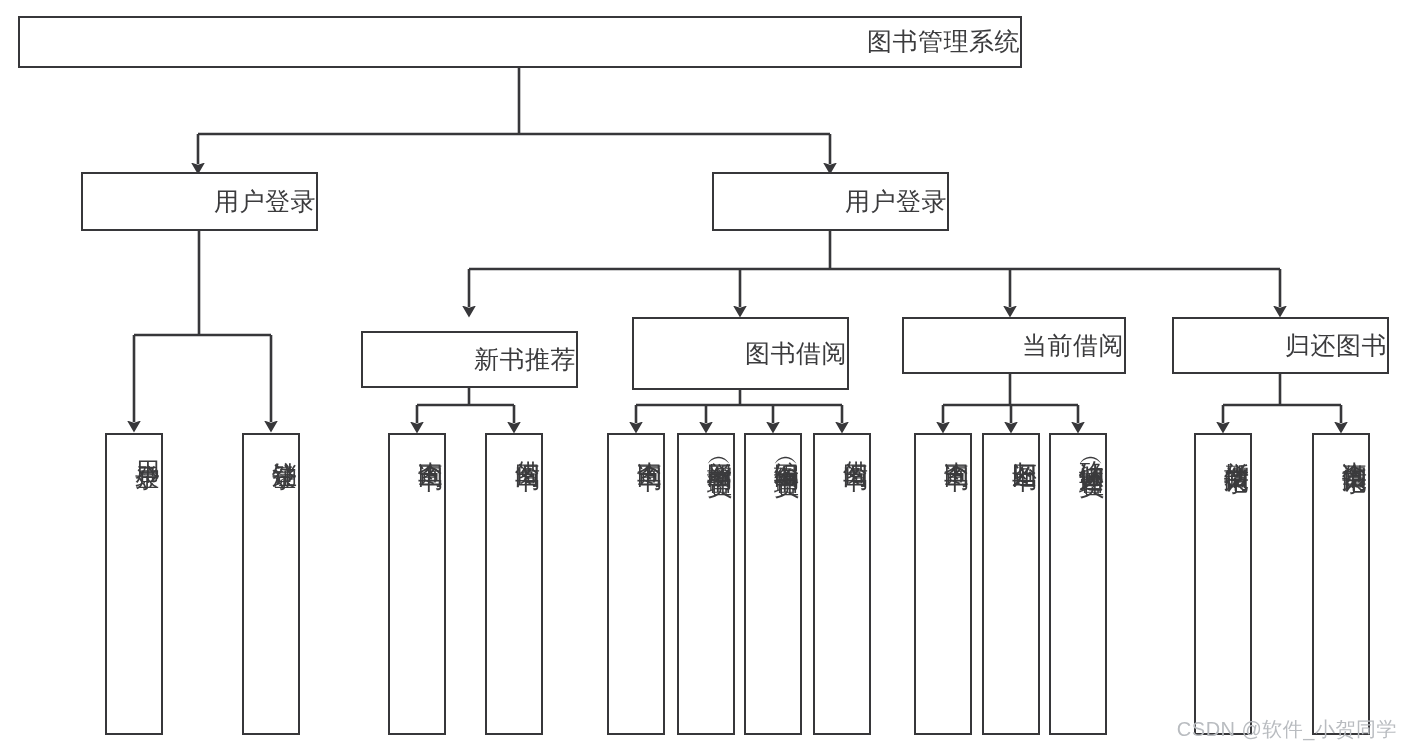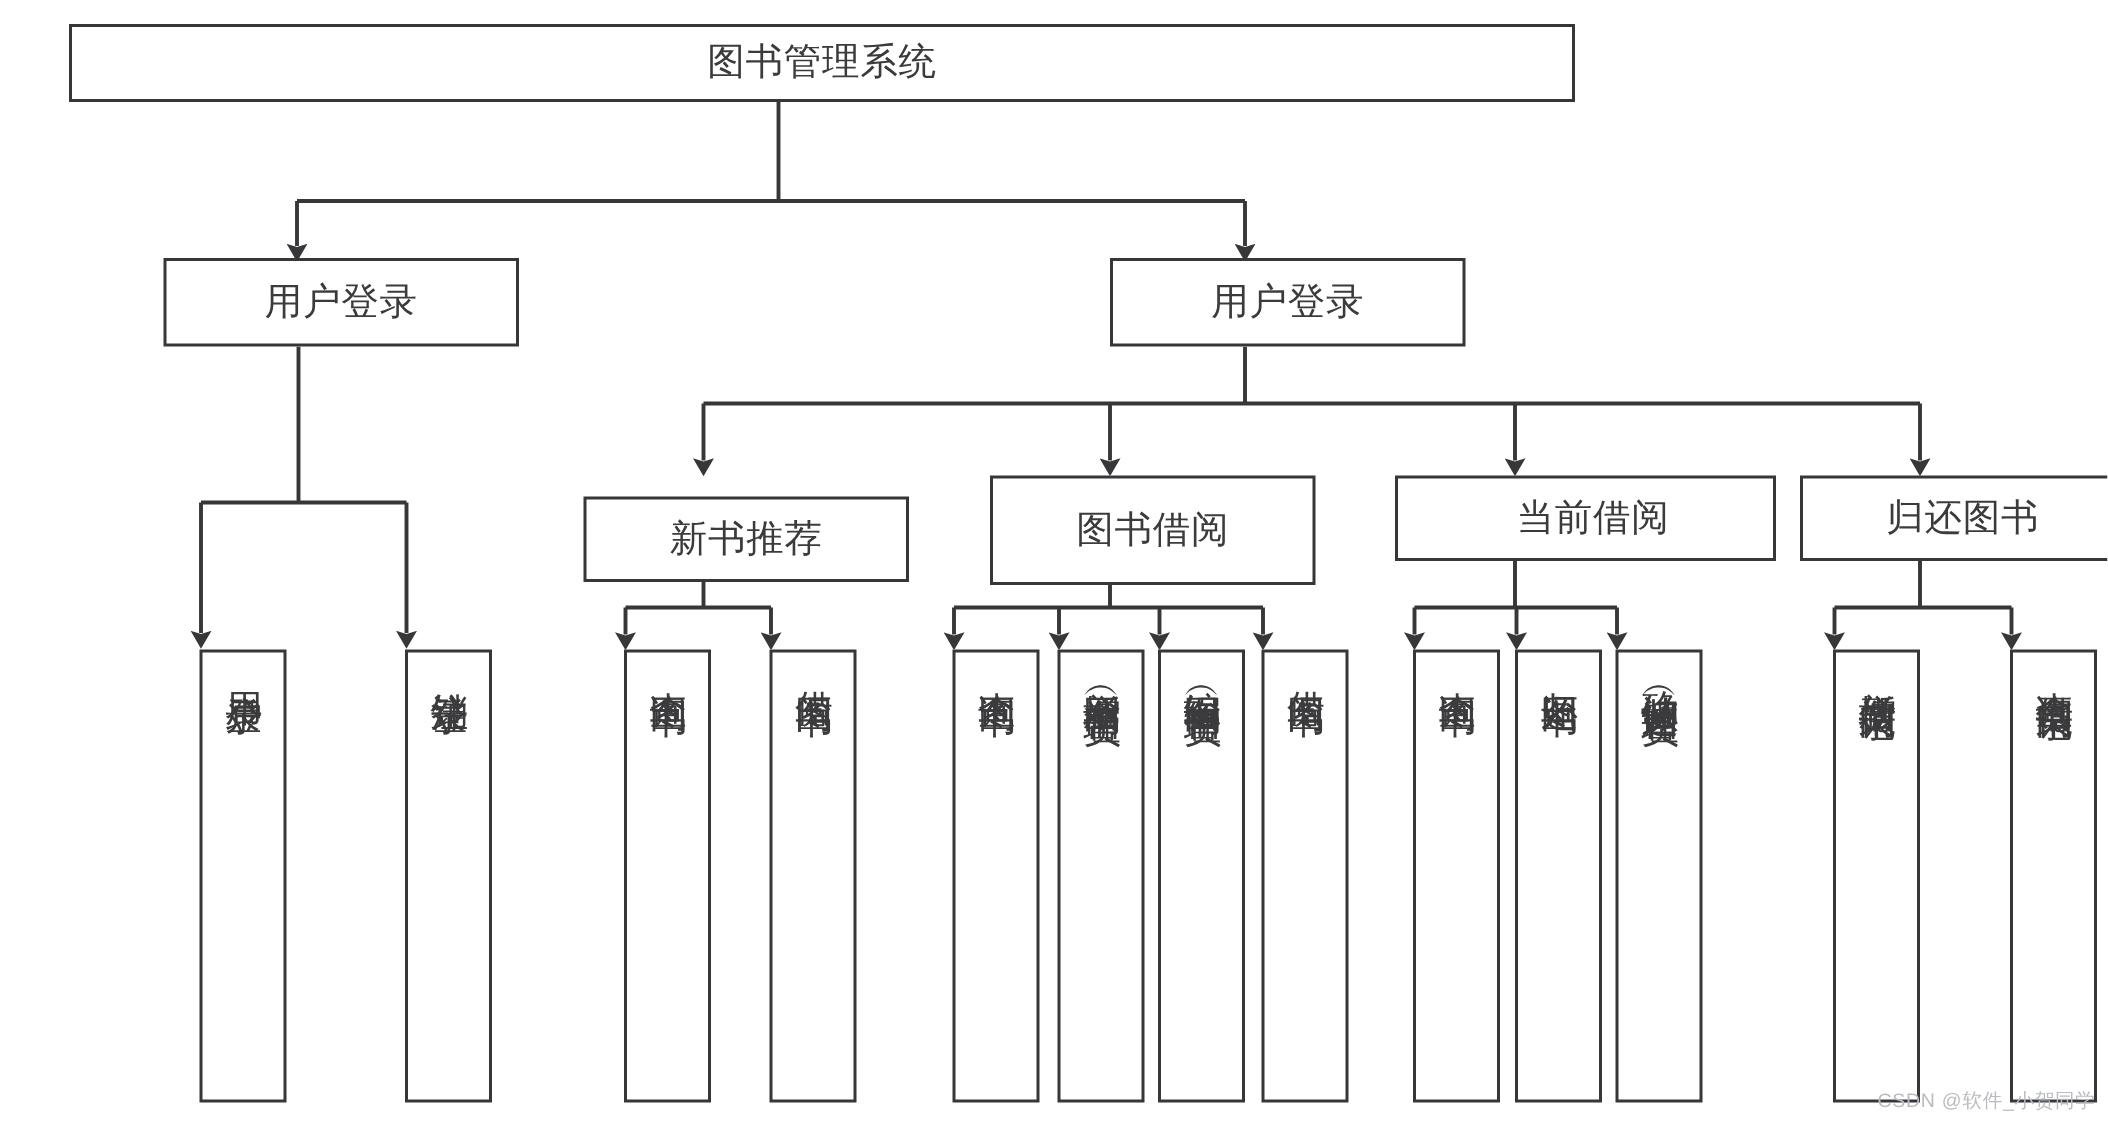"图书管理系统" .node { justify-content: center -> flex-end; margin-left: 28px -> none }
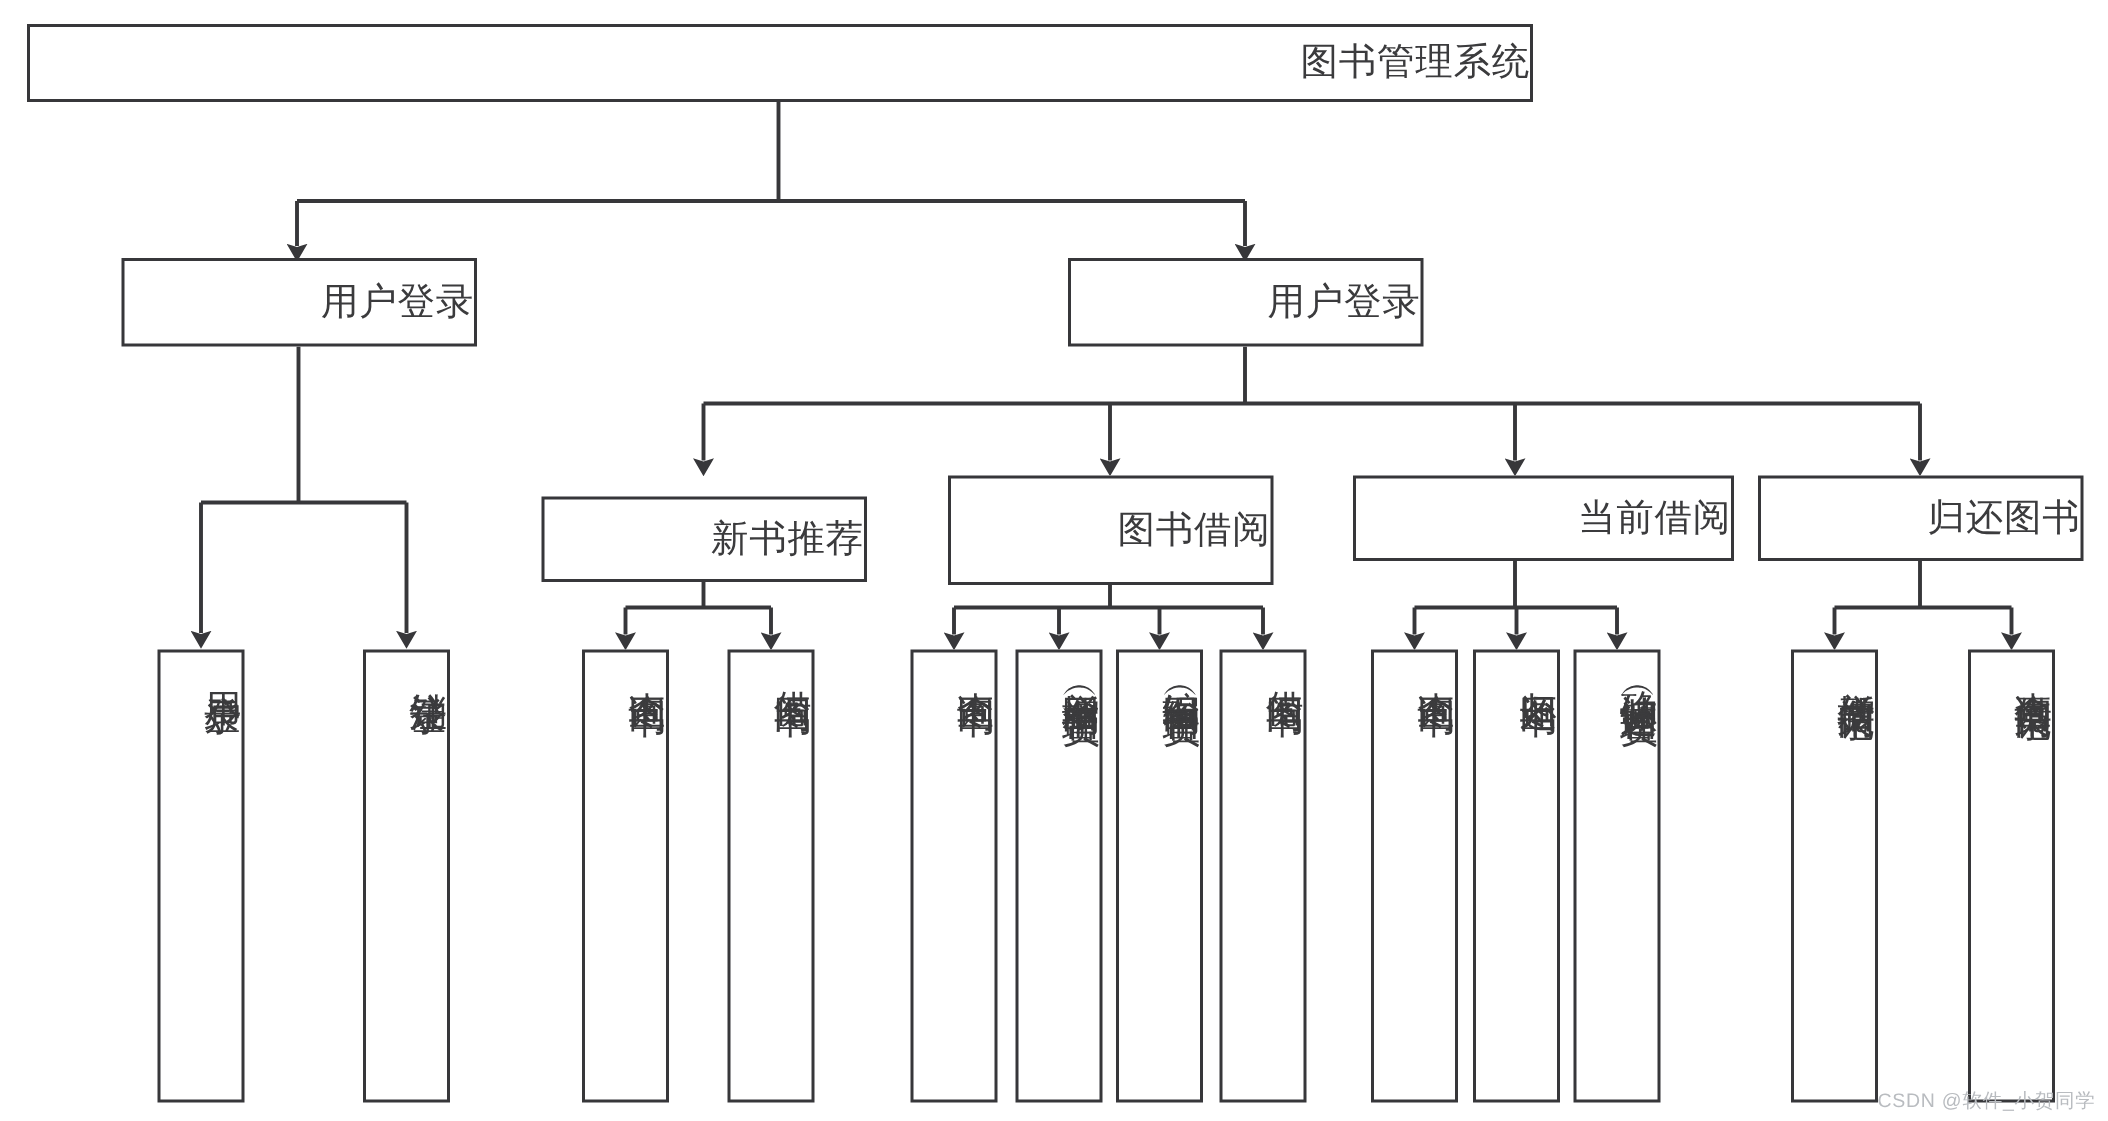"当前借阅" div.node { width: 254px -> 224px }
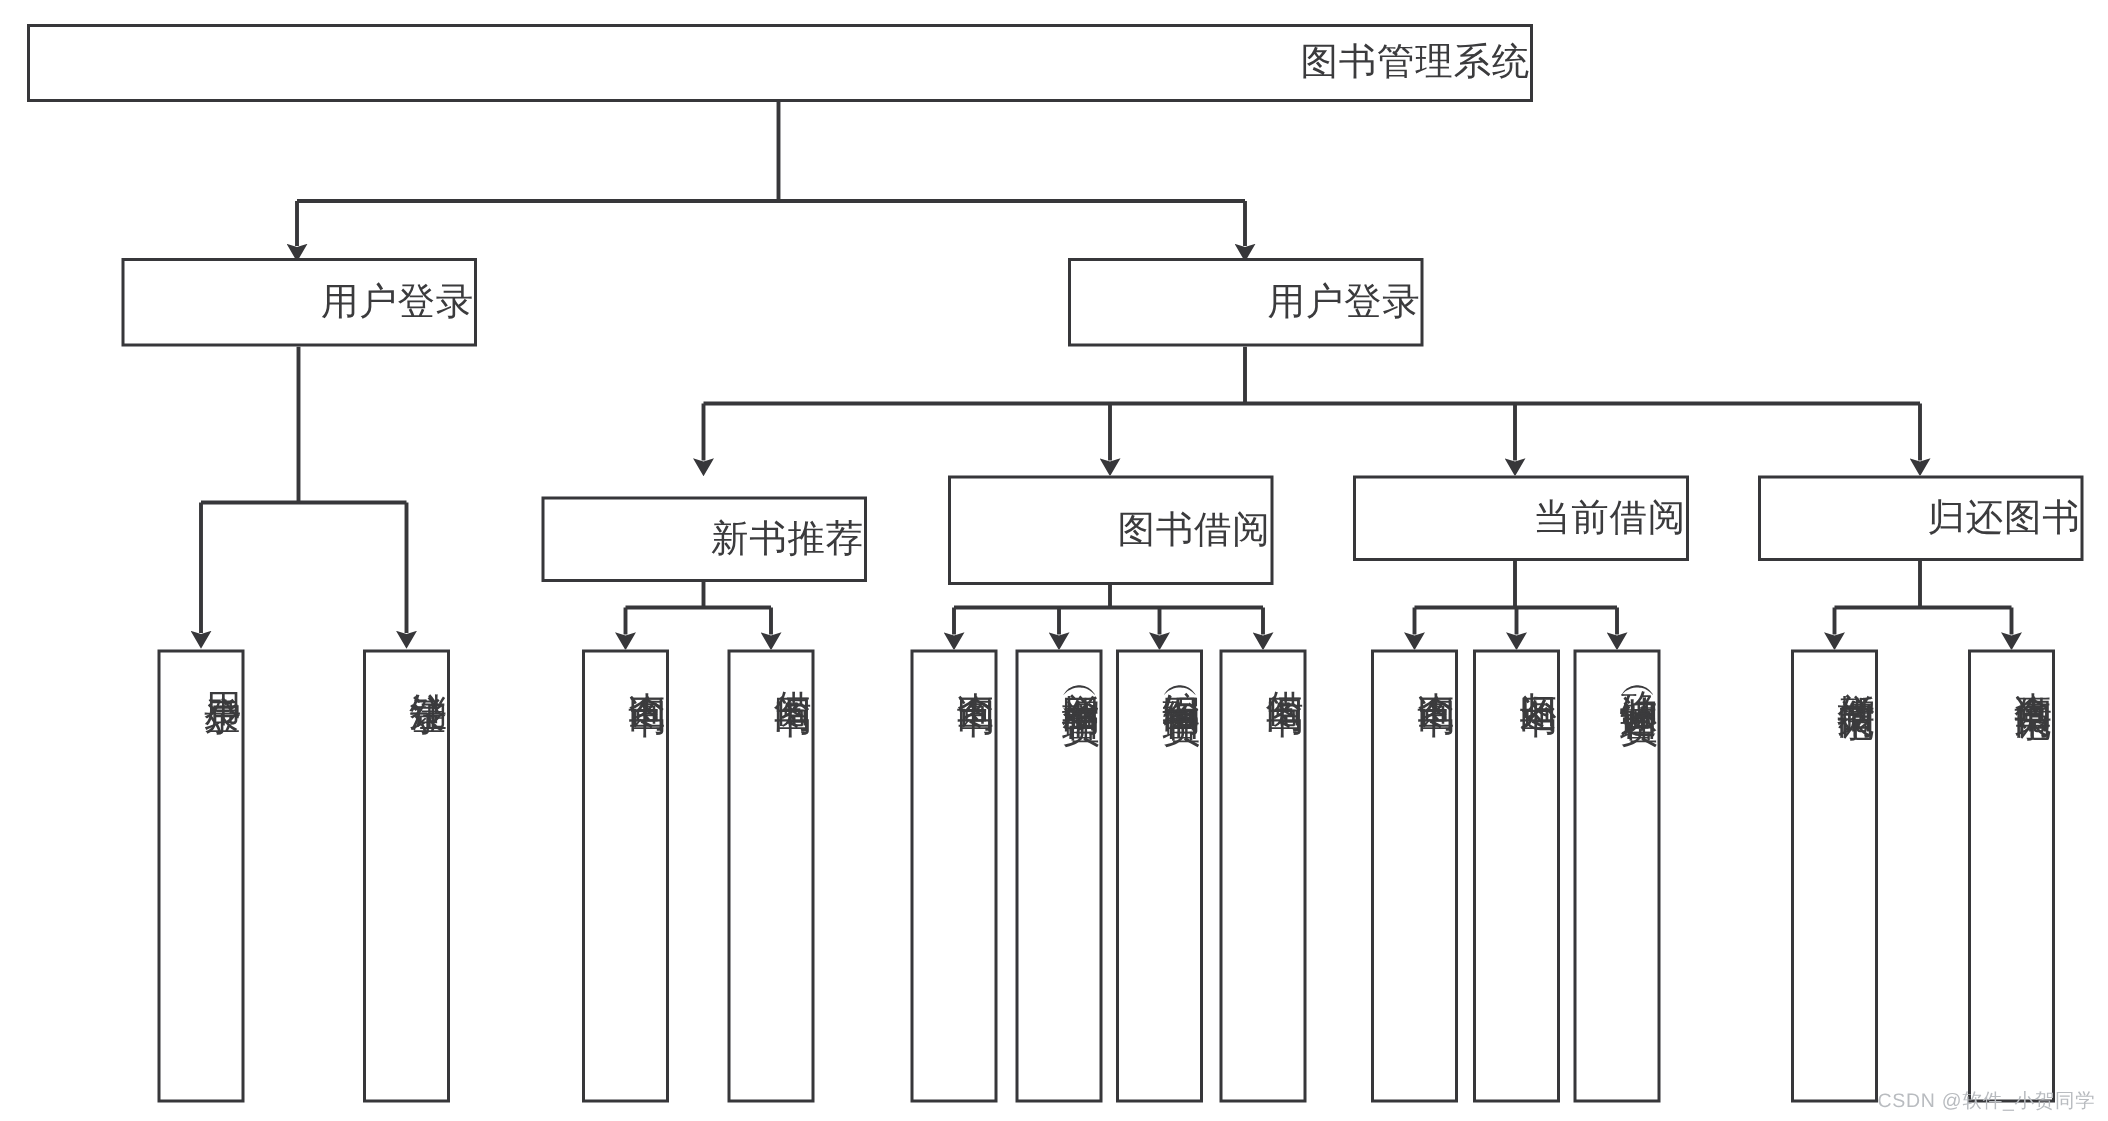"CSDN @软件_小贺同学" #watermark { font-size: 13px -> 20px }
